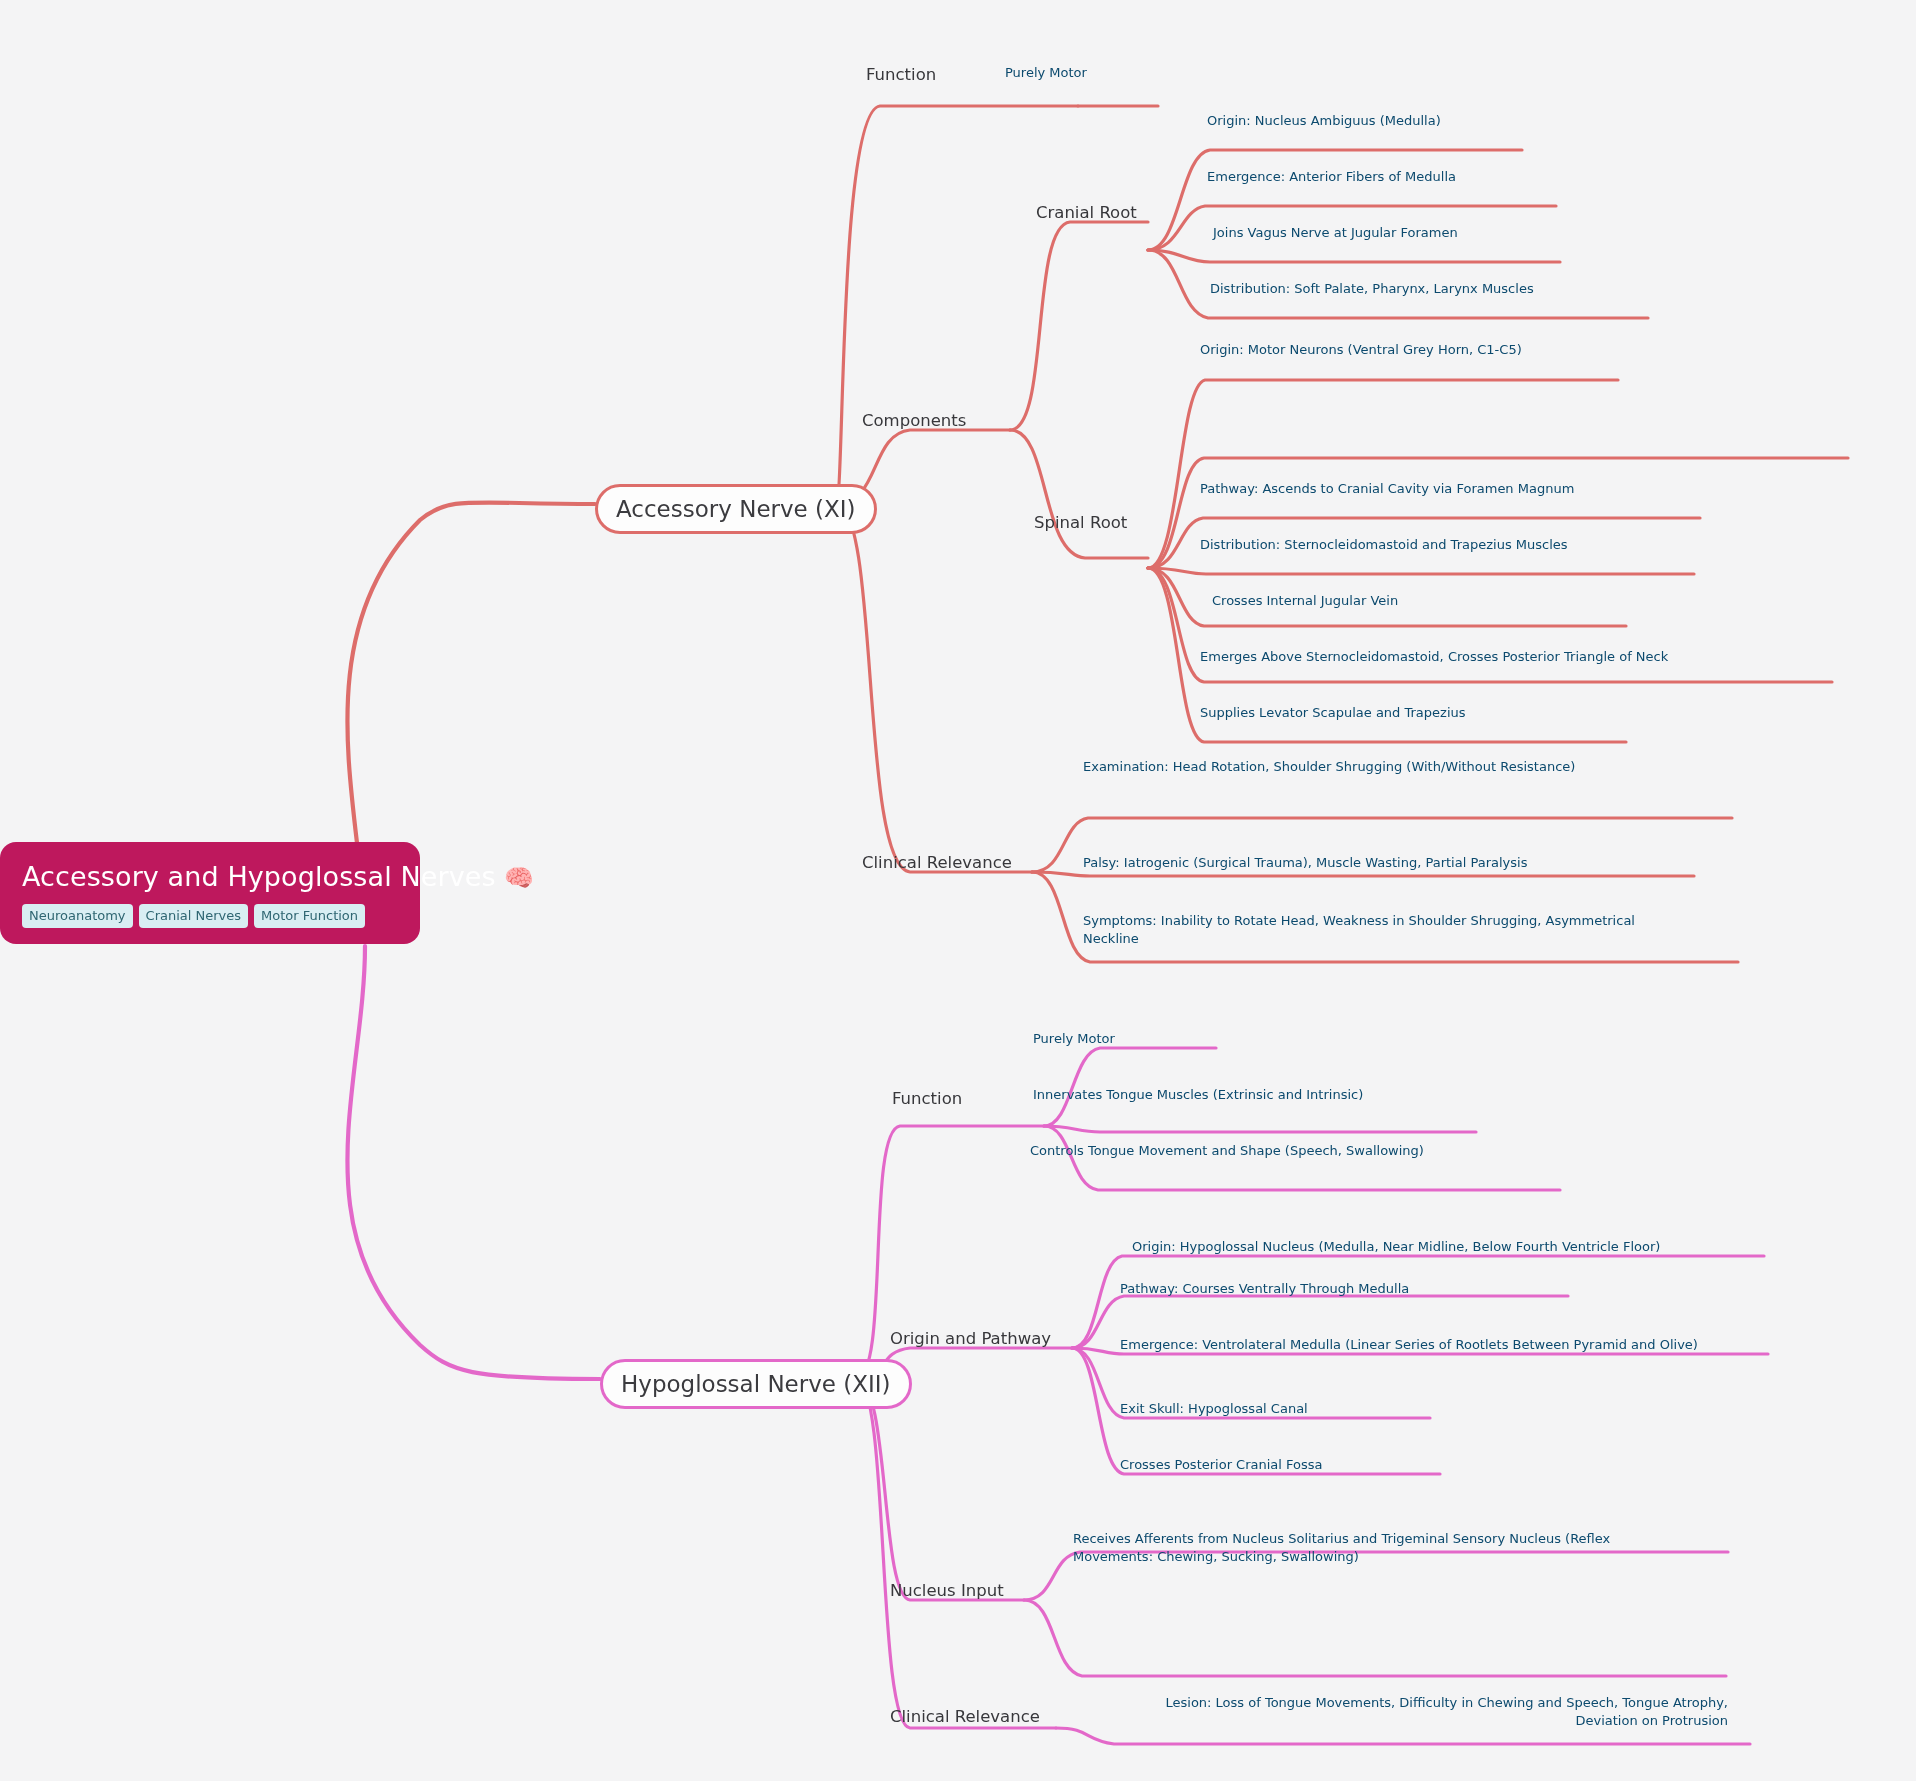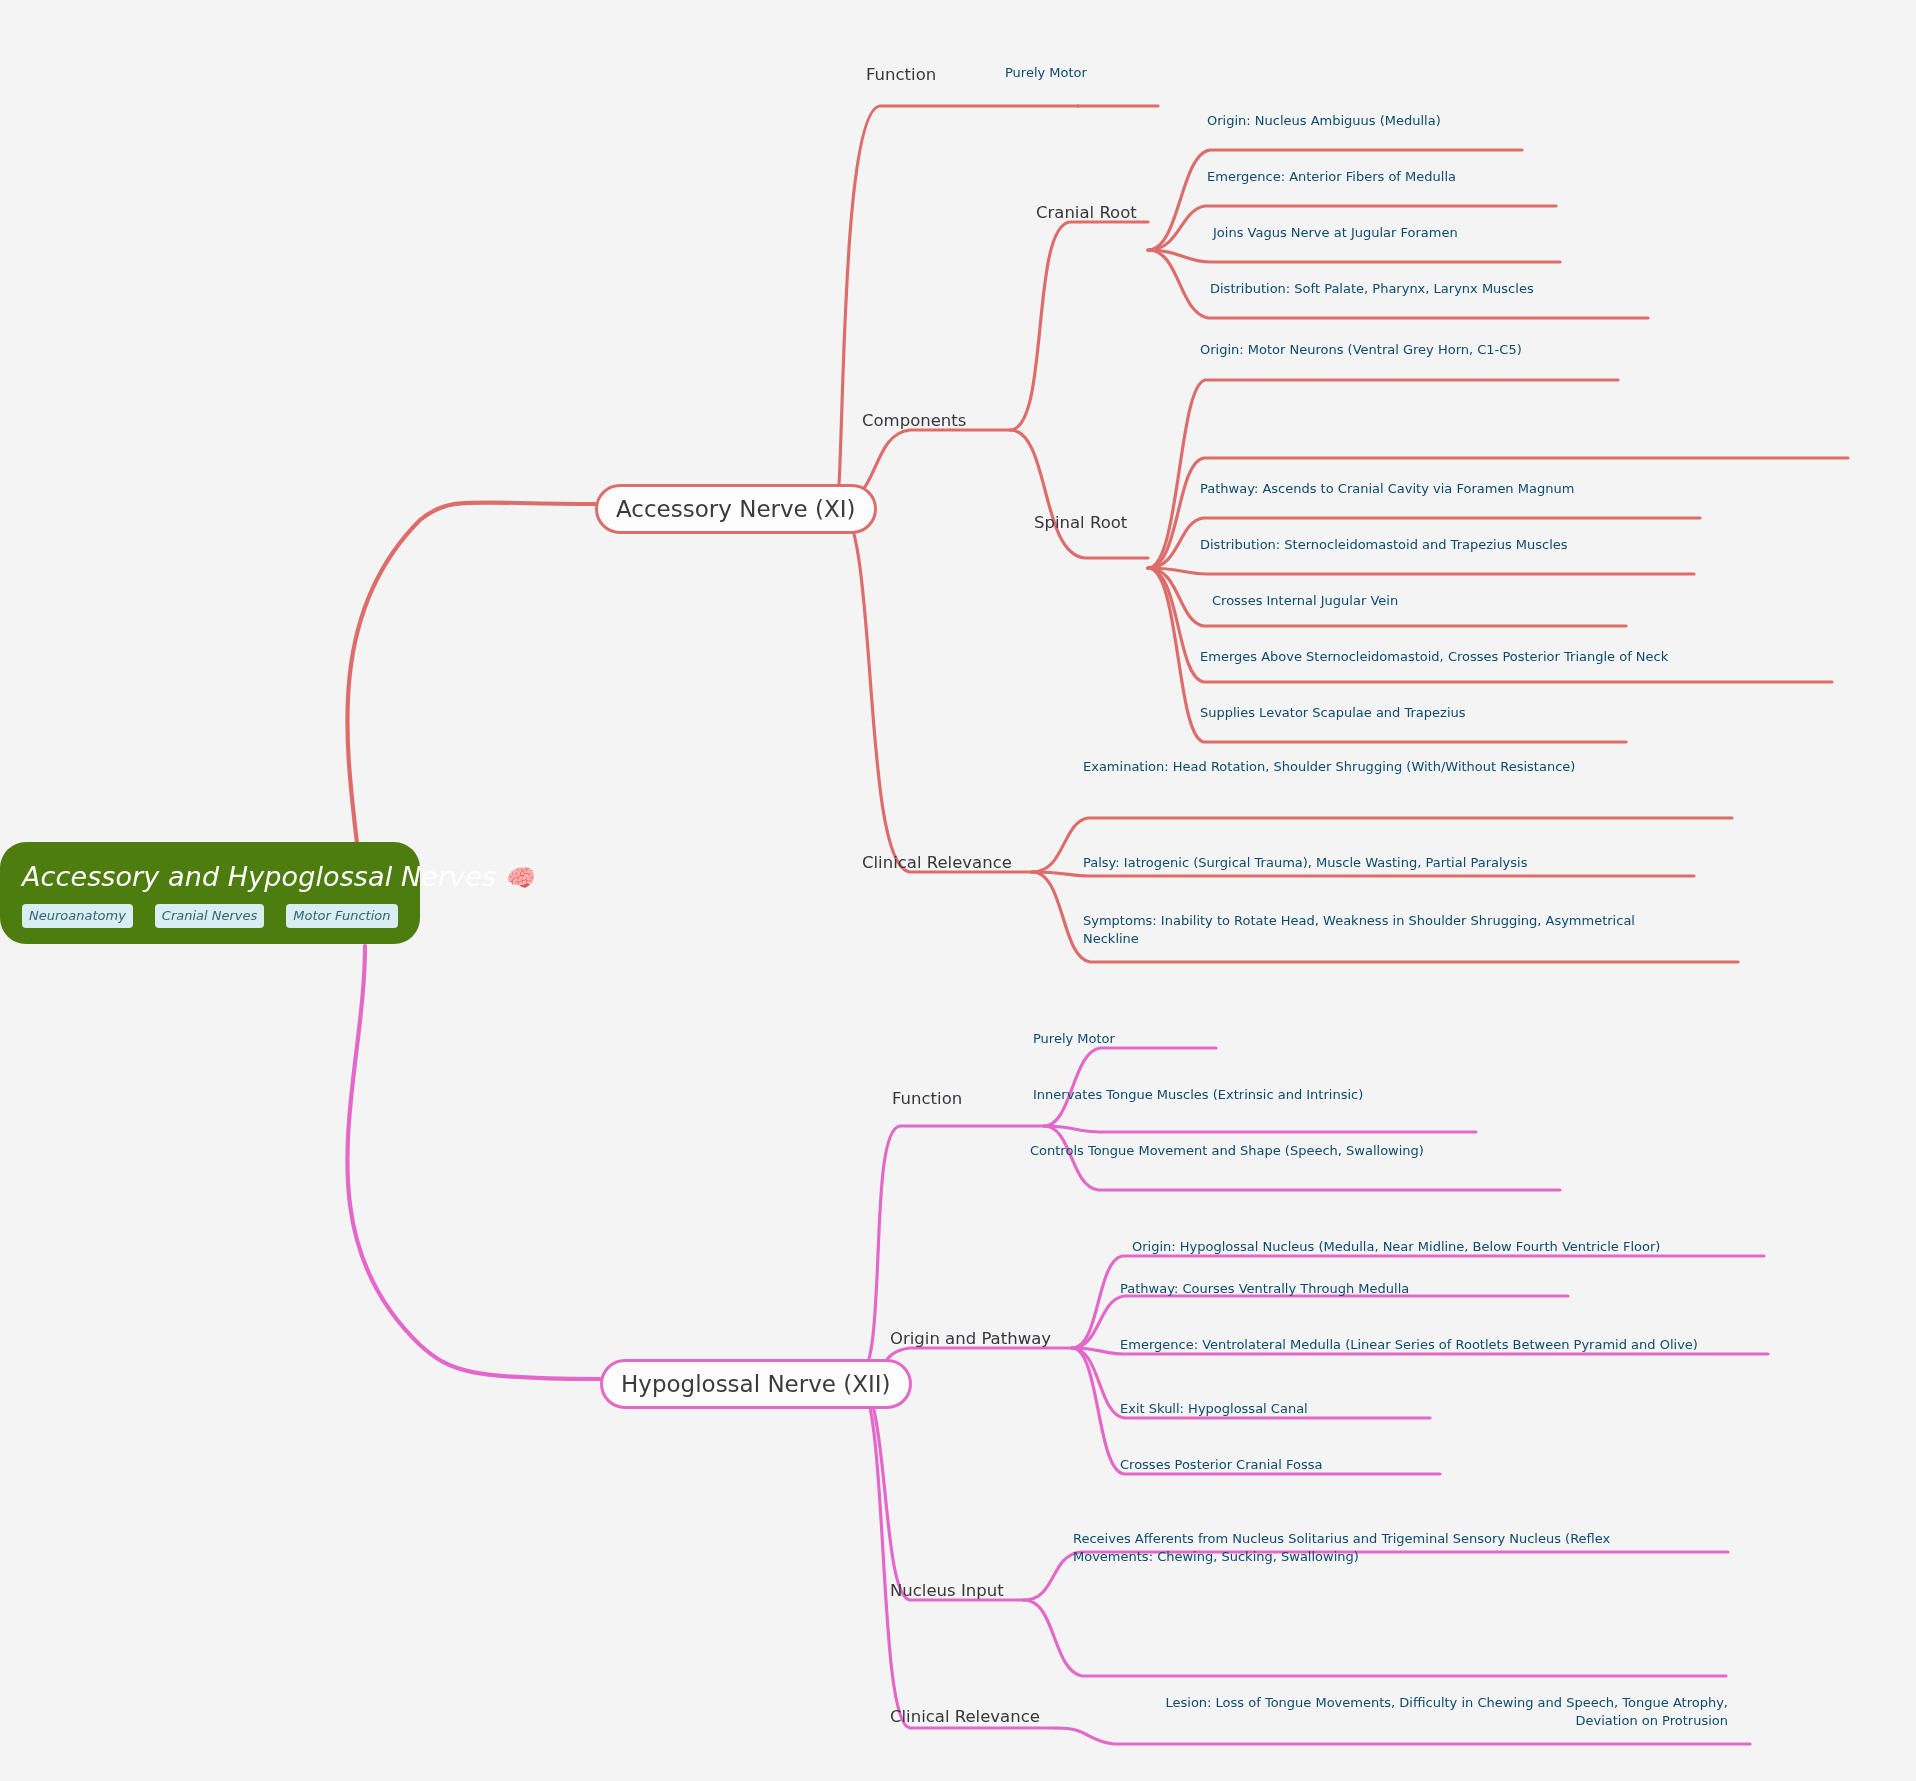"Accessory and Hypoglossal Nerves 🧠" .root-node { background: #4d7c0f -> #be185d; border-radius: 26px -> 16px; font-style: italic -> none }
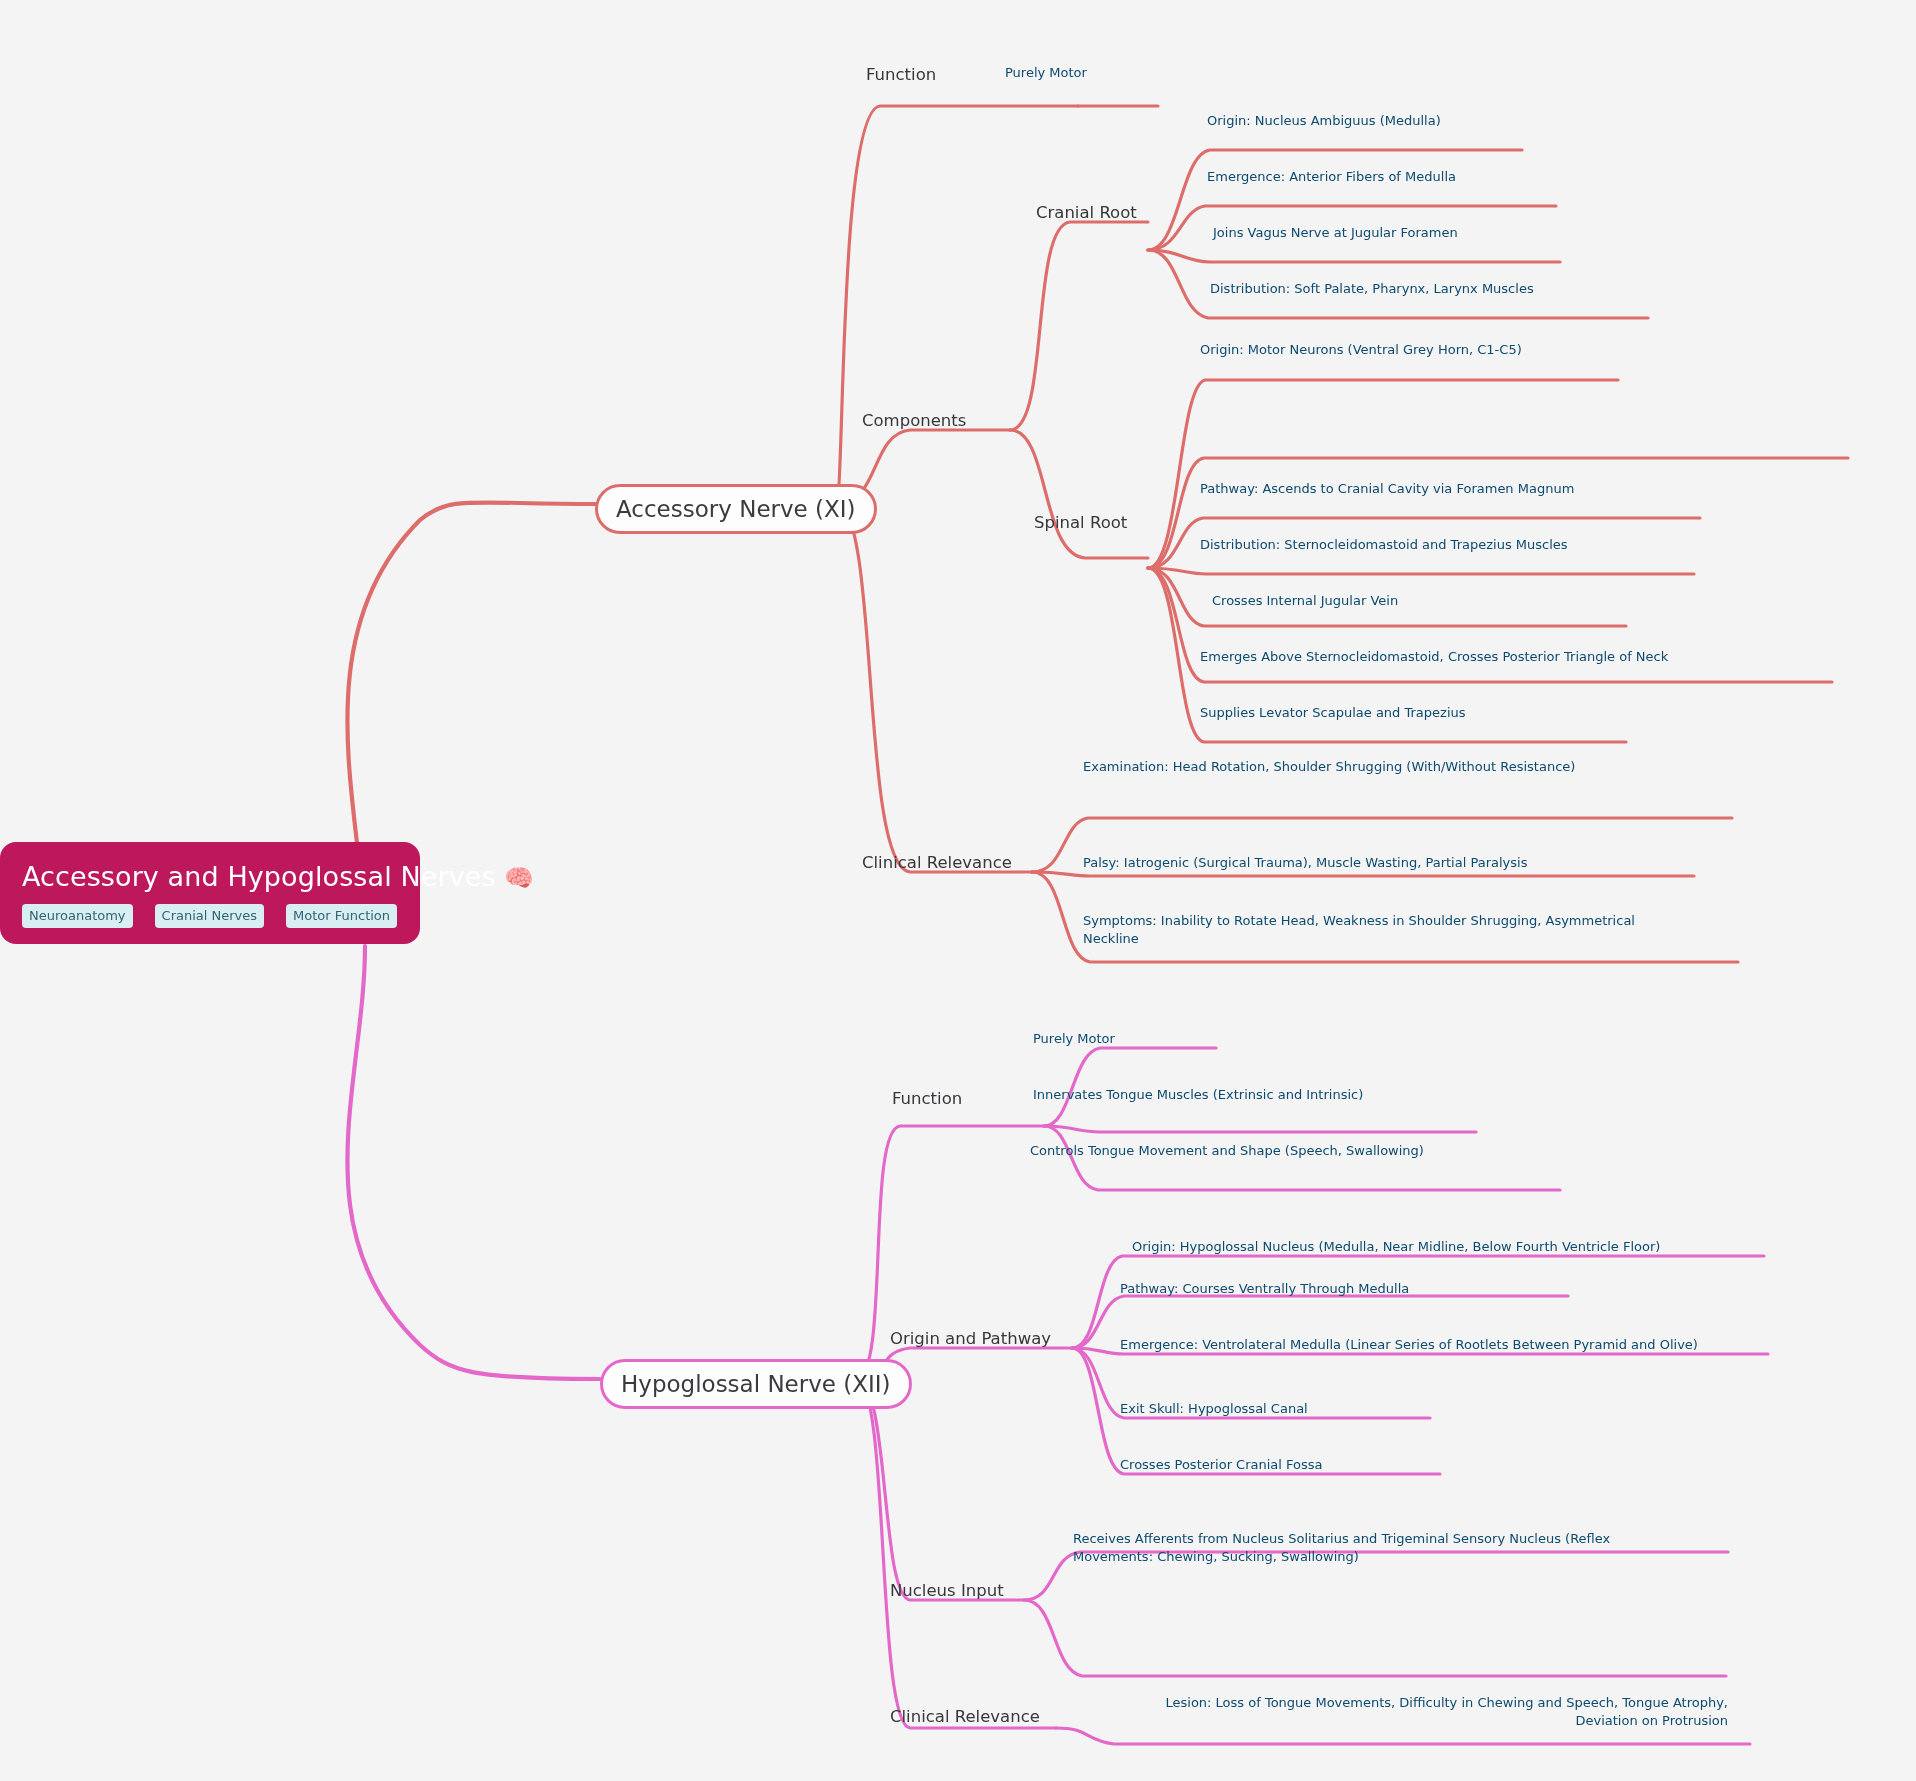"Neuroanatomy" .root-tags { gap: 22px -> 6px }
